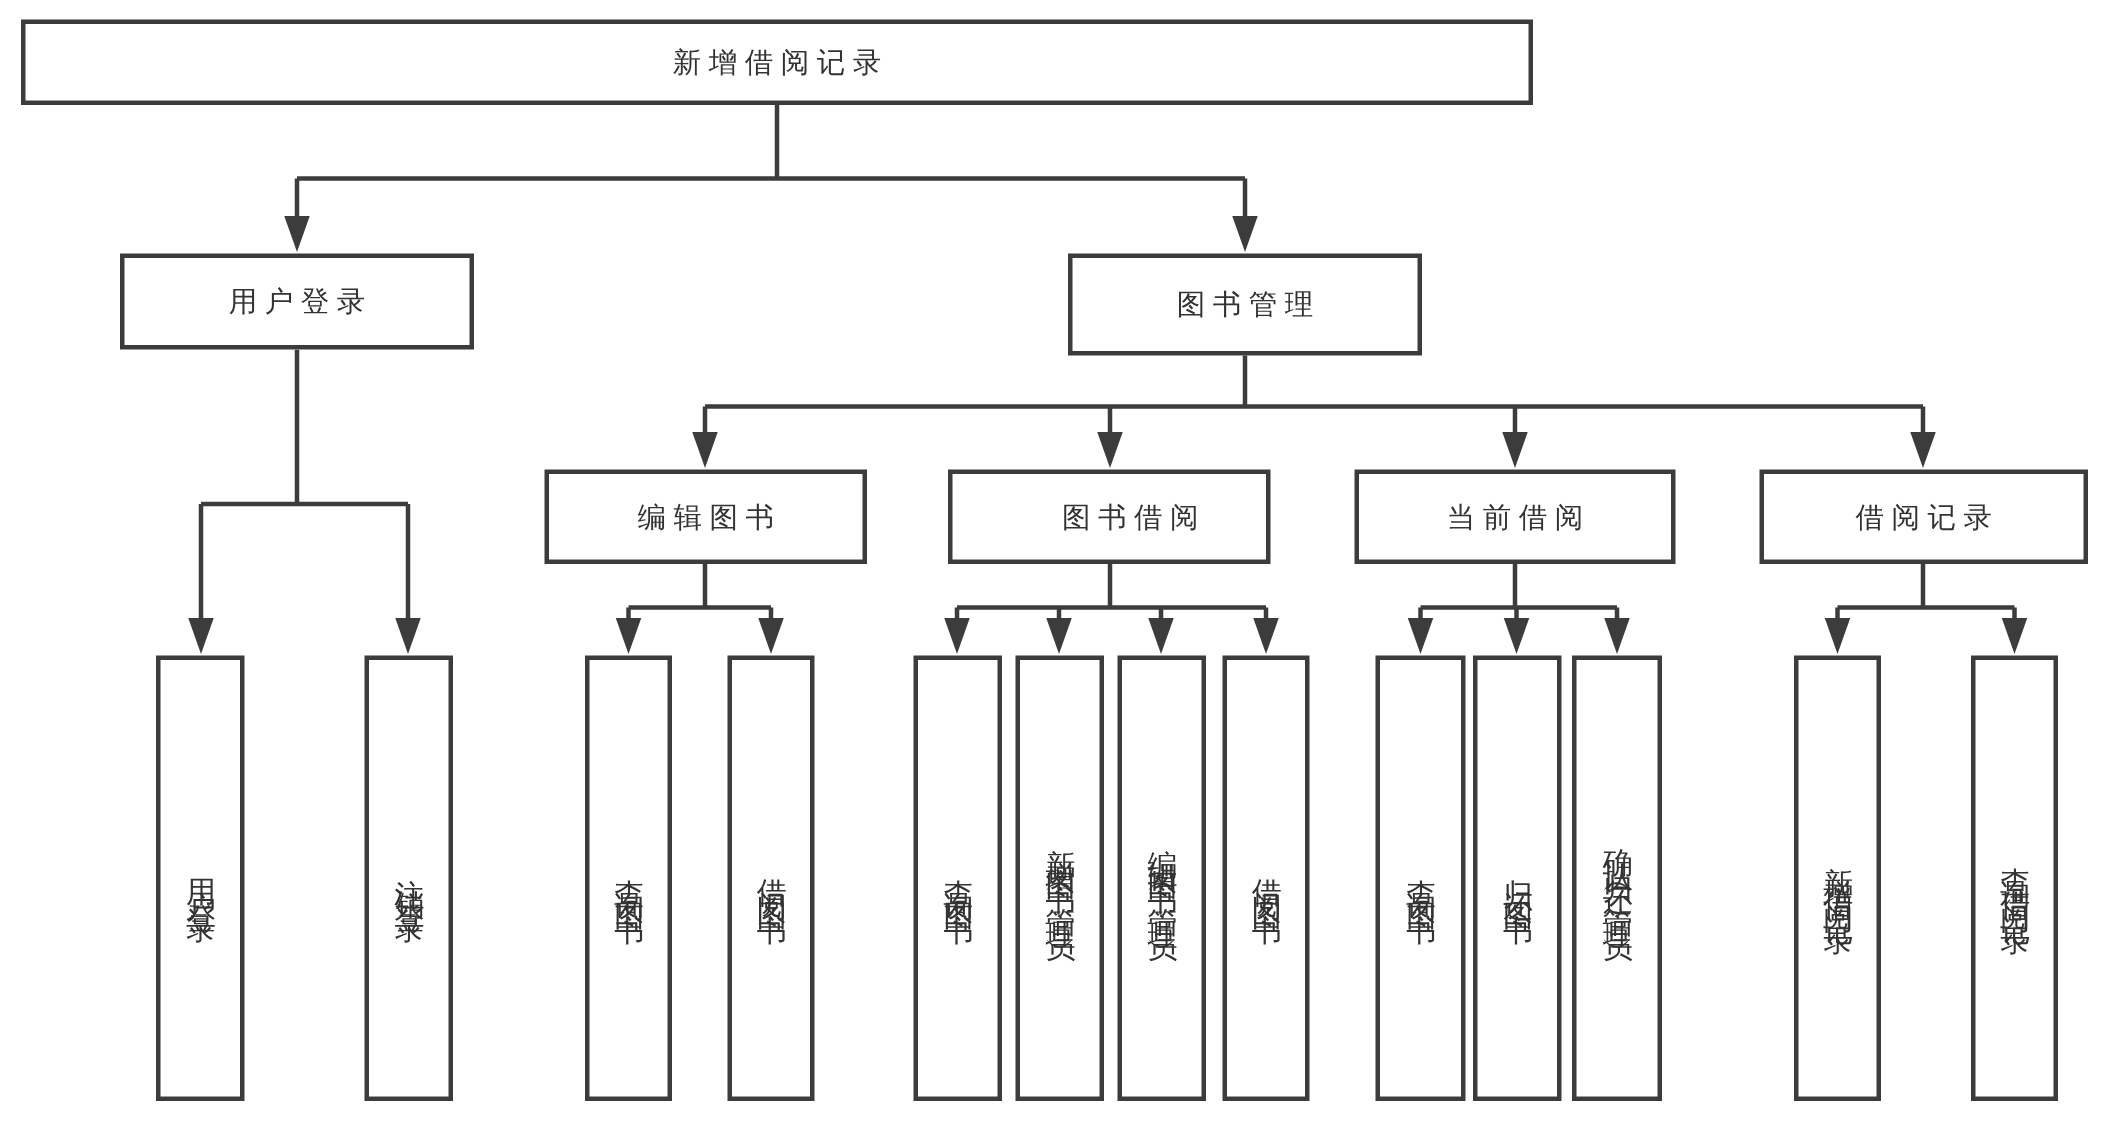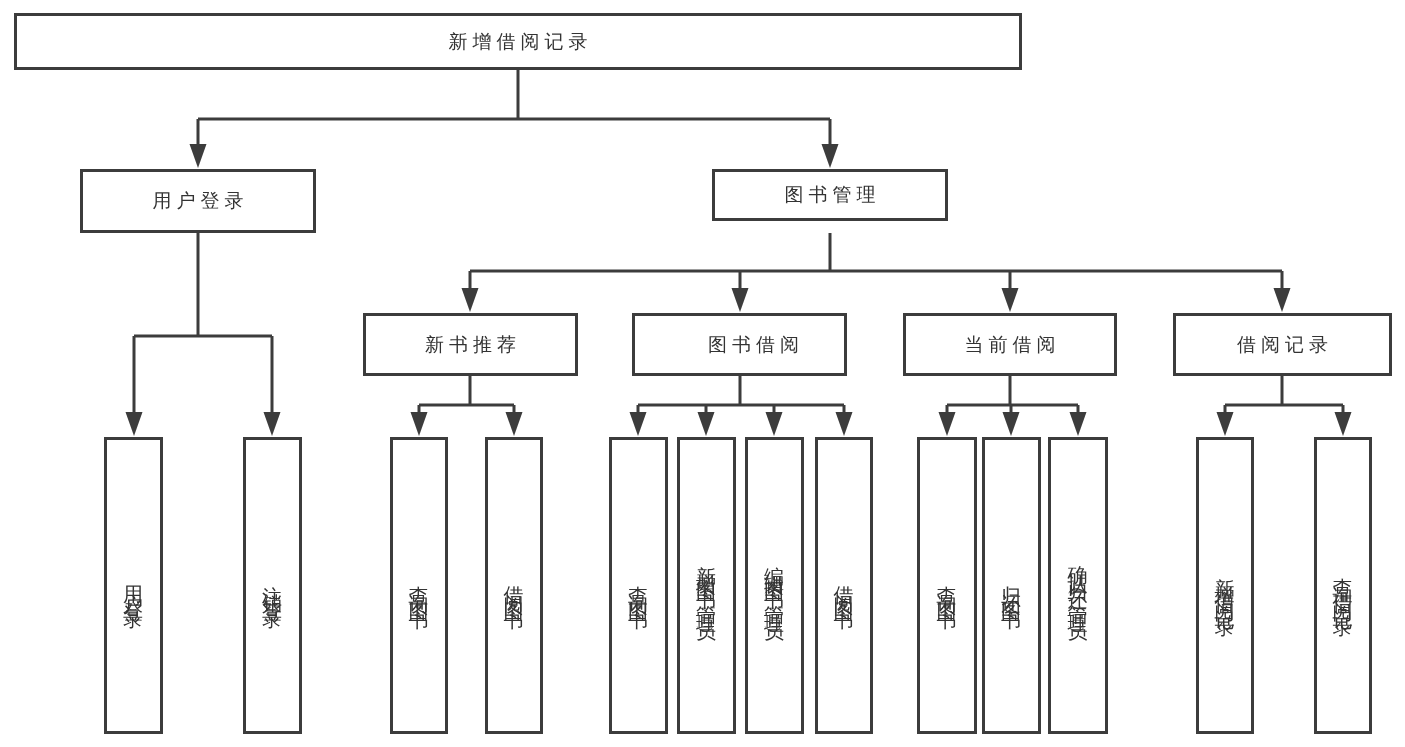"图书管理" div.box { height: 52px -> 68px }
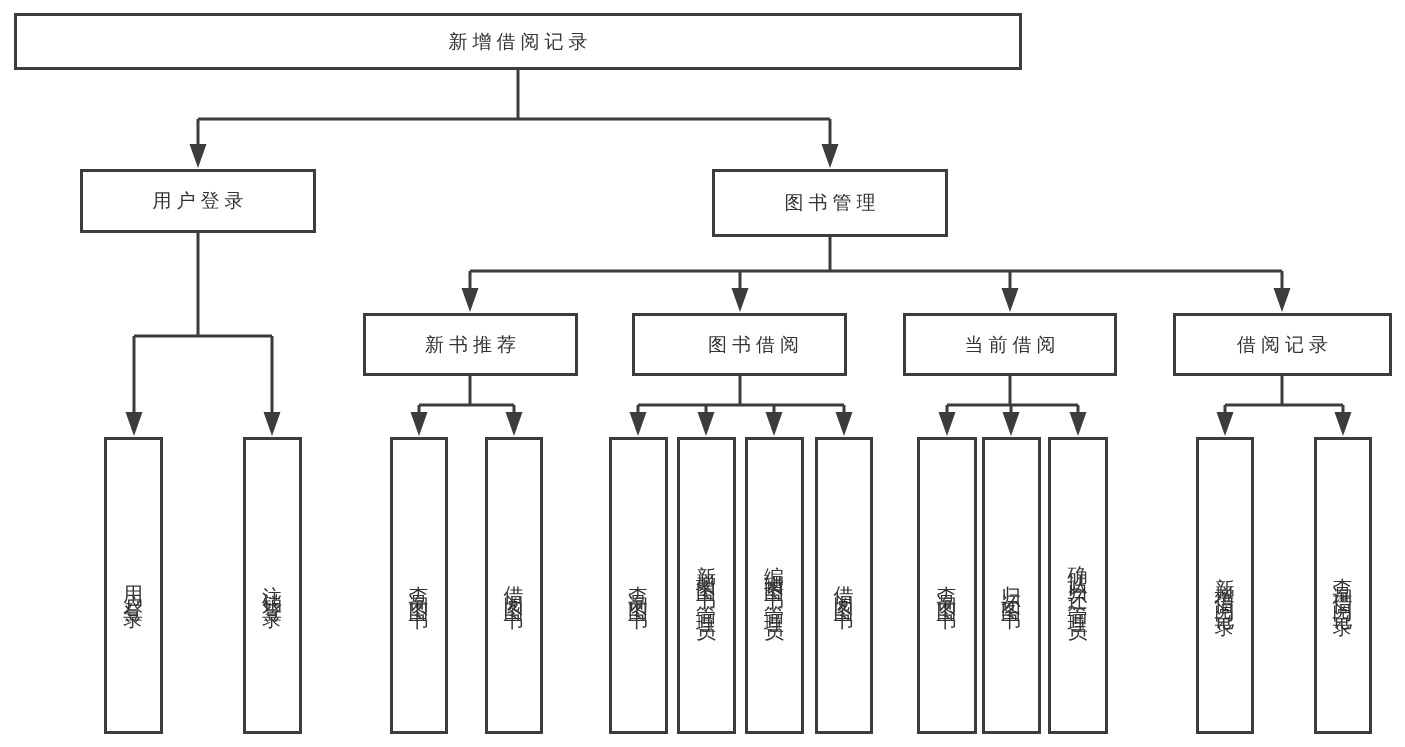"新书推荐" span { text: 新书推荐 -> 编辑图书 }
